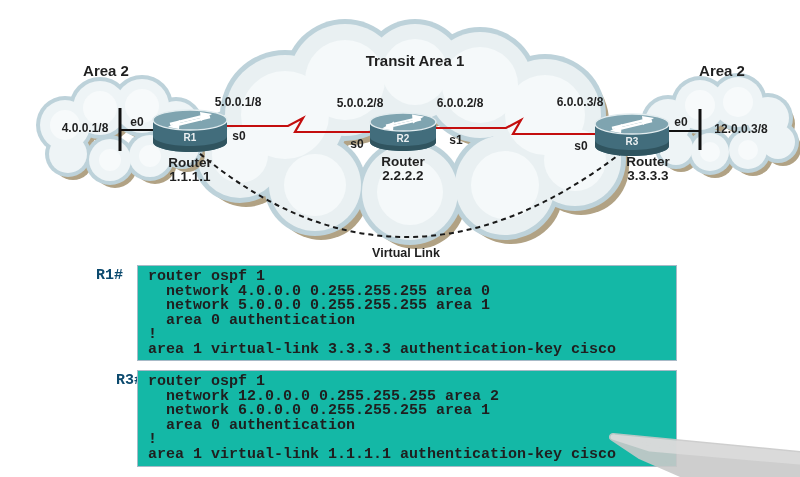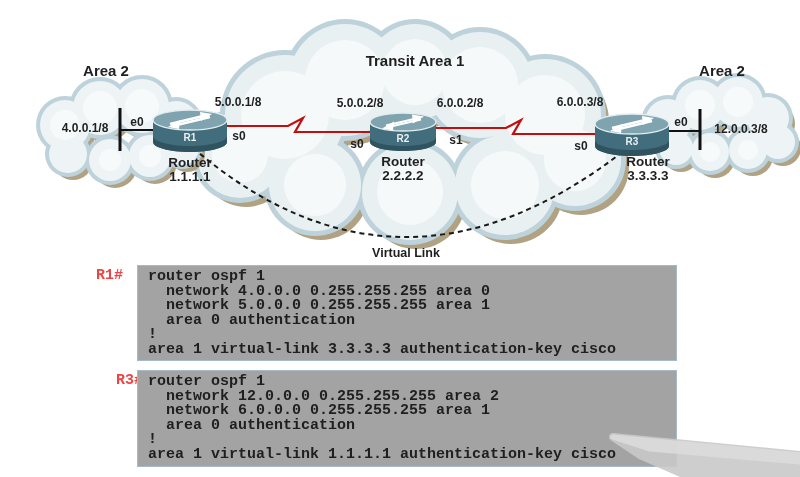"R1#" .prompt { color: #ef4444 -> #0c4a6e }
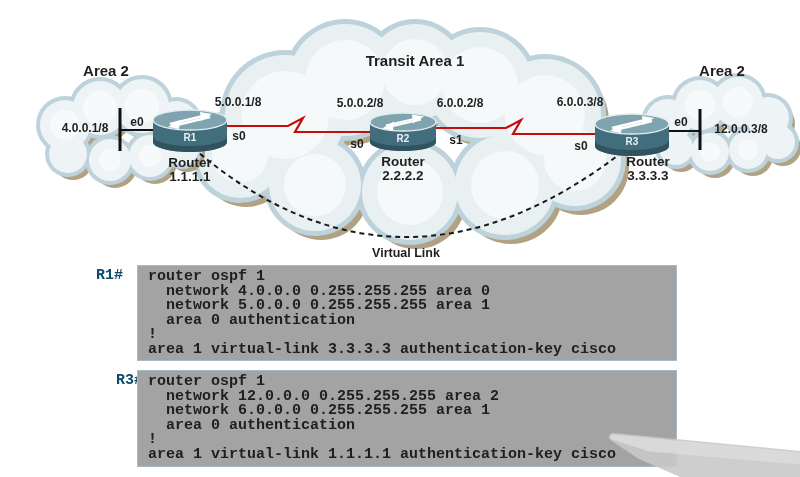"router ospf 1" .codebox { background: #a3a3a3 -> #14b8a6 }
